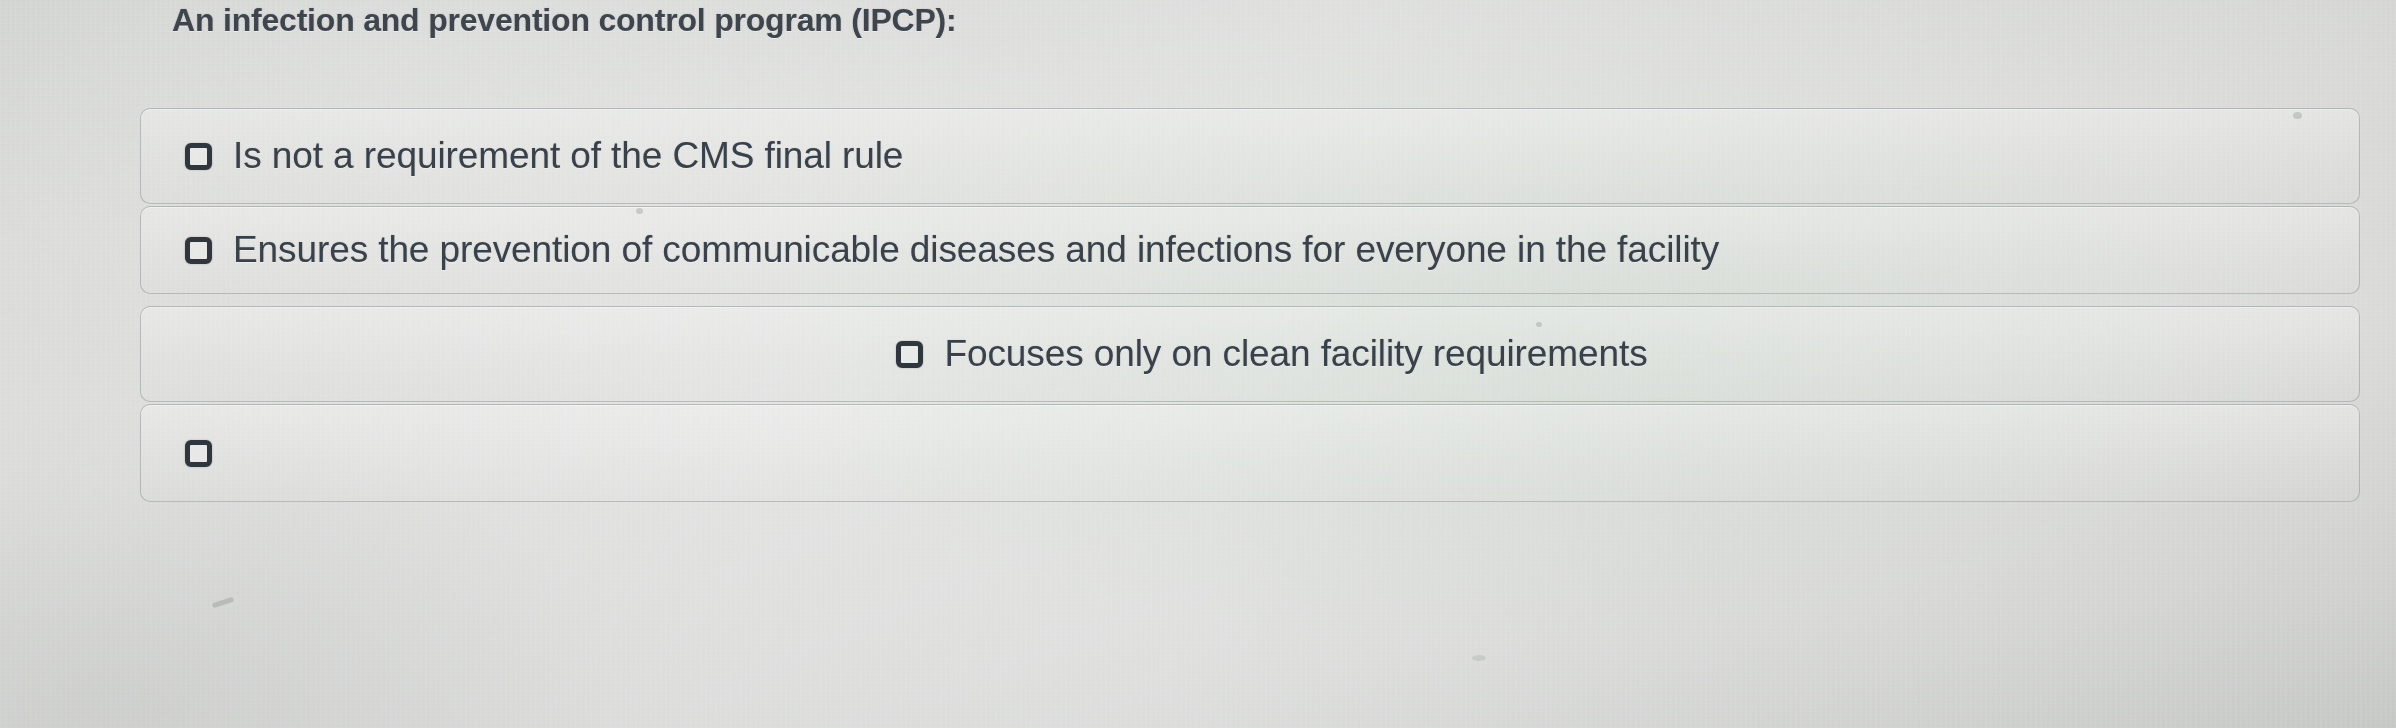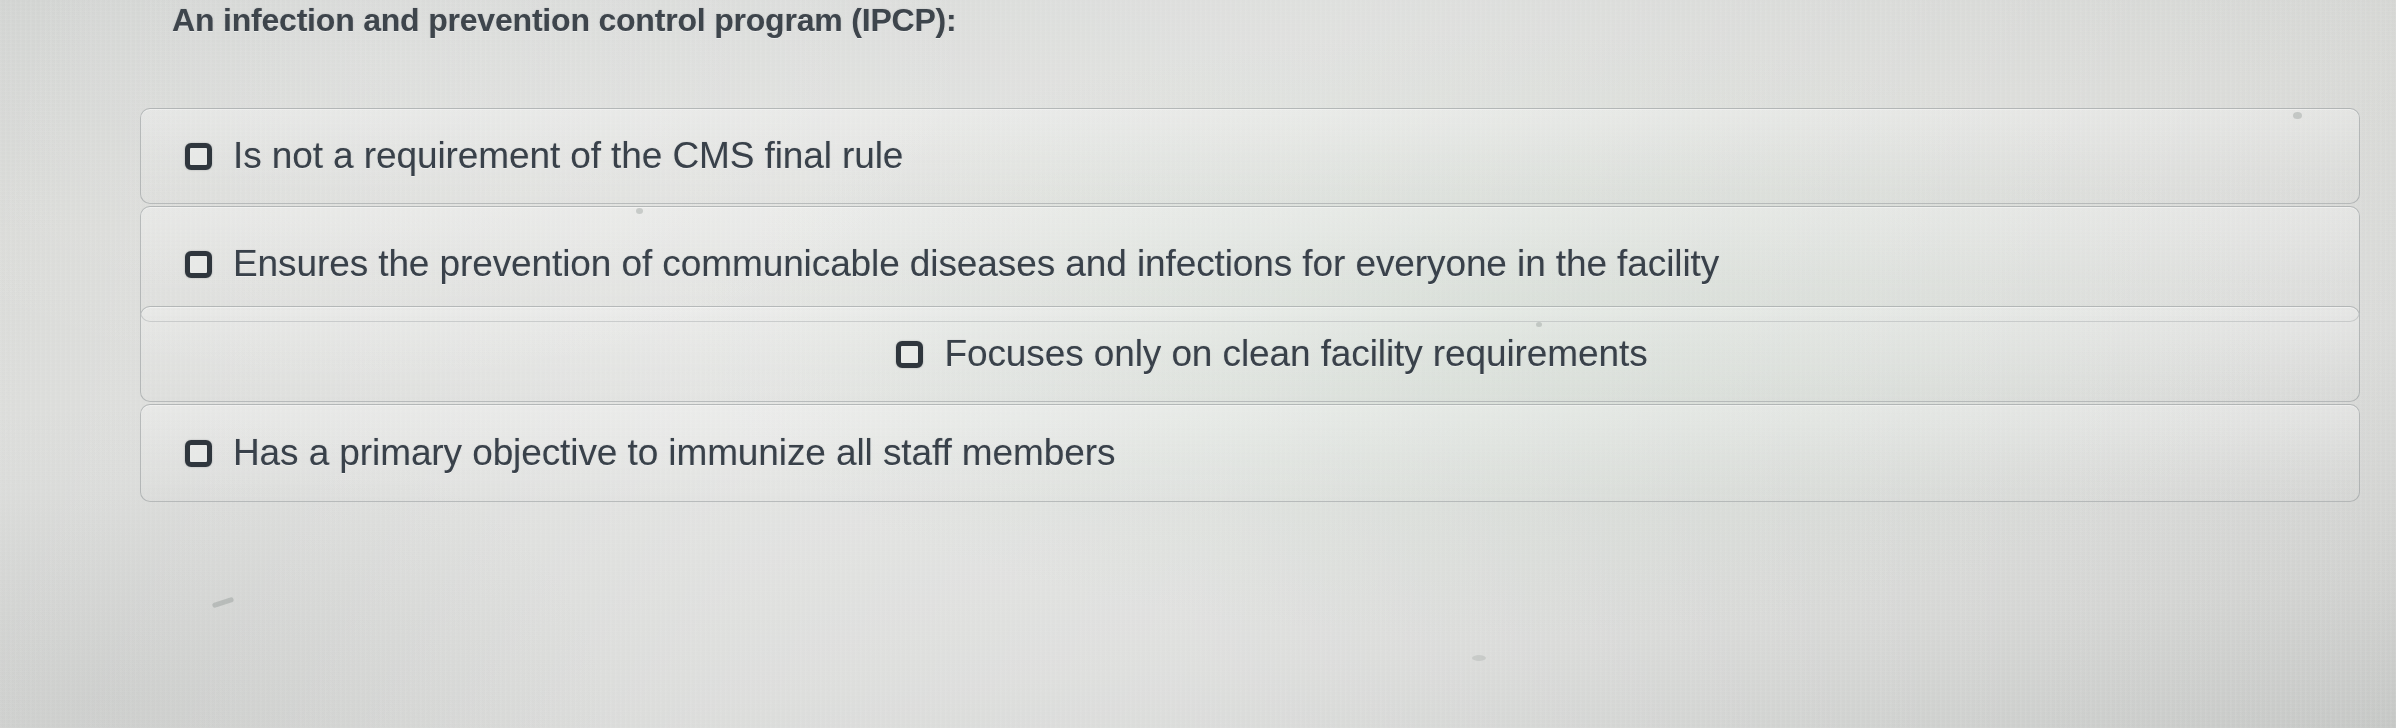"Ensures the prevention of communicable" .option.o2 { height: 116px -> 88px }
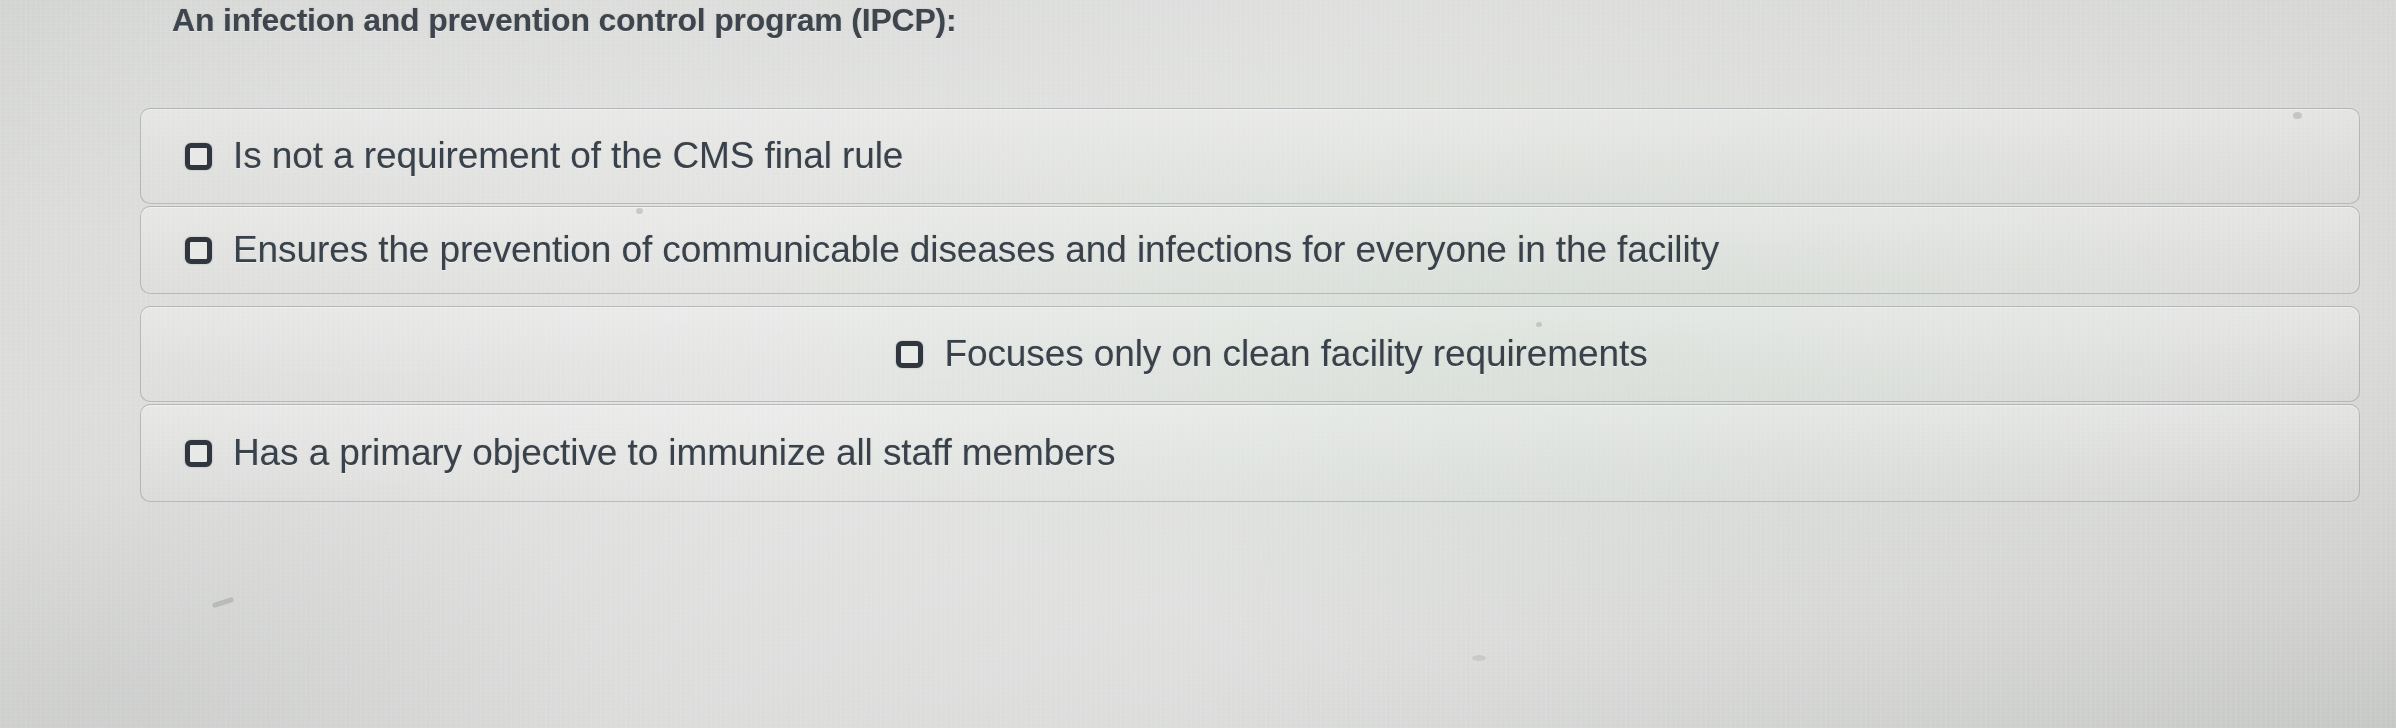"Has a primary objective to" span.option-label { html: <span>Has a primary objective to immunize all staff members</span> -> none }
